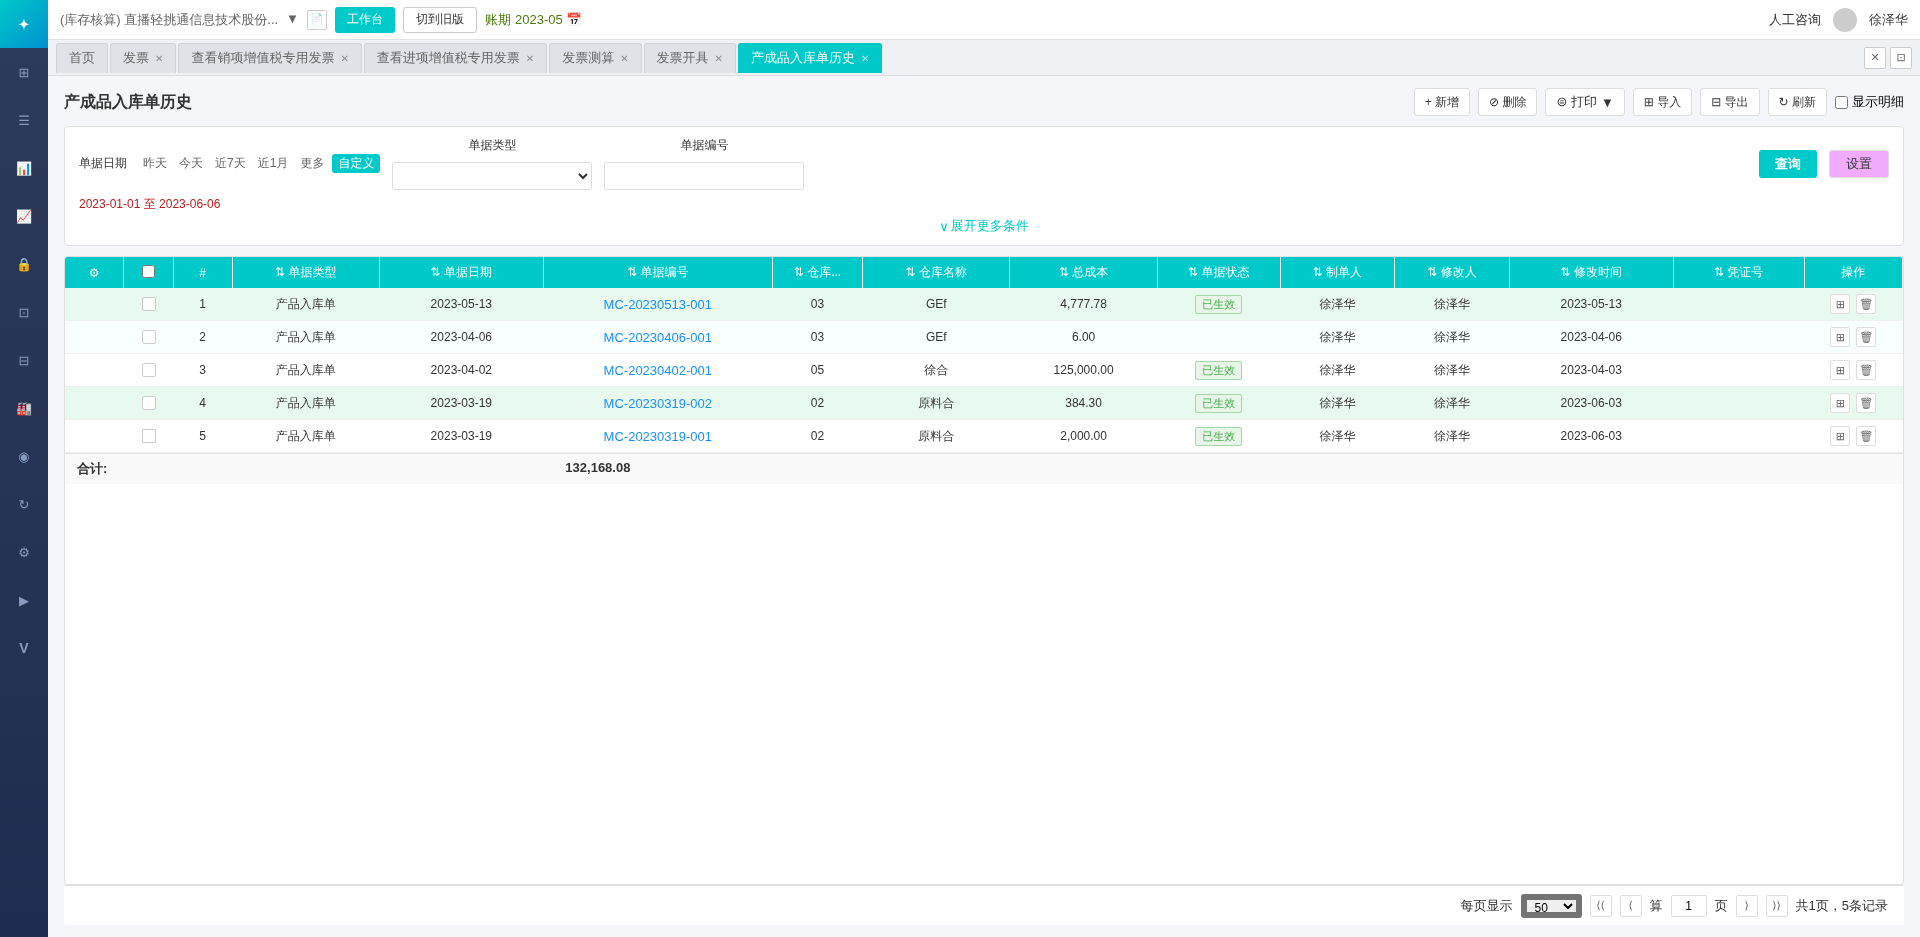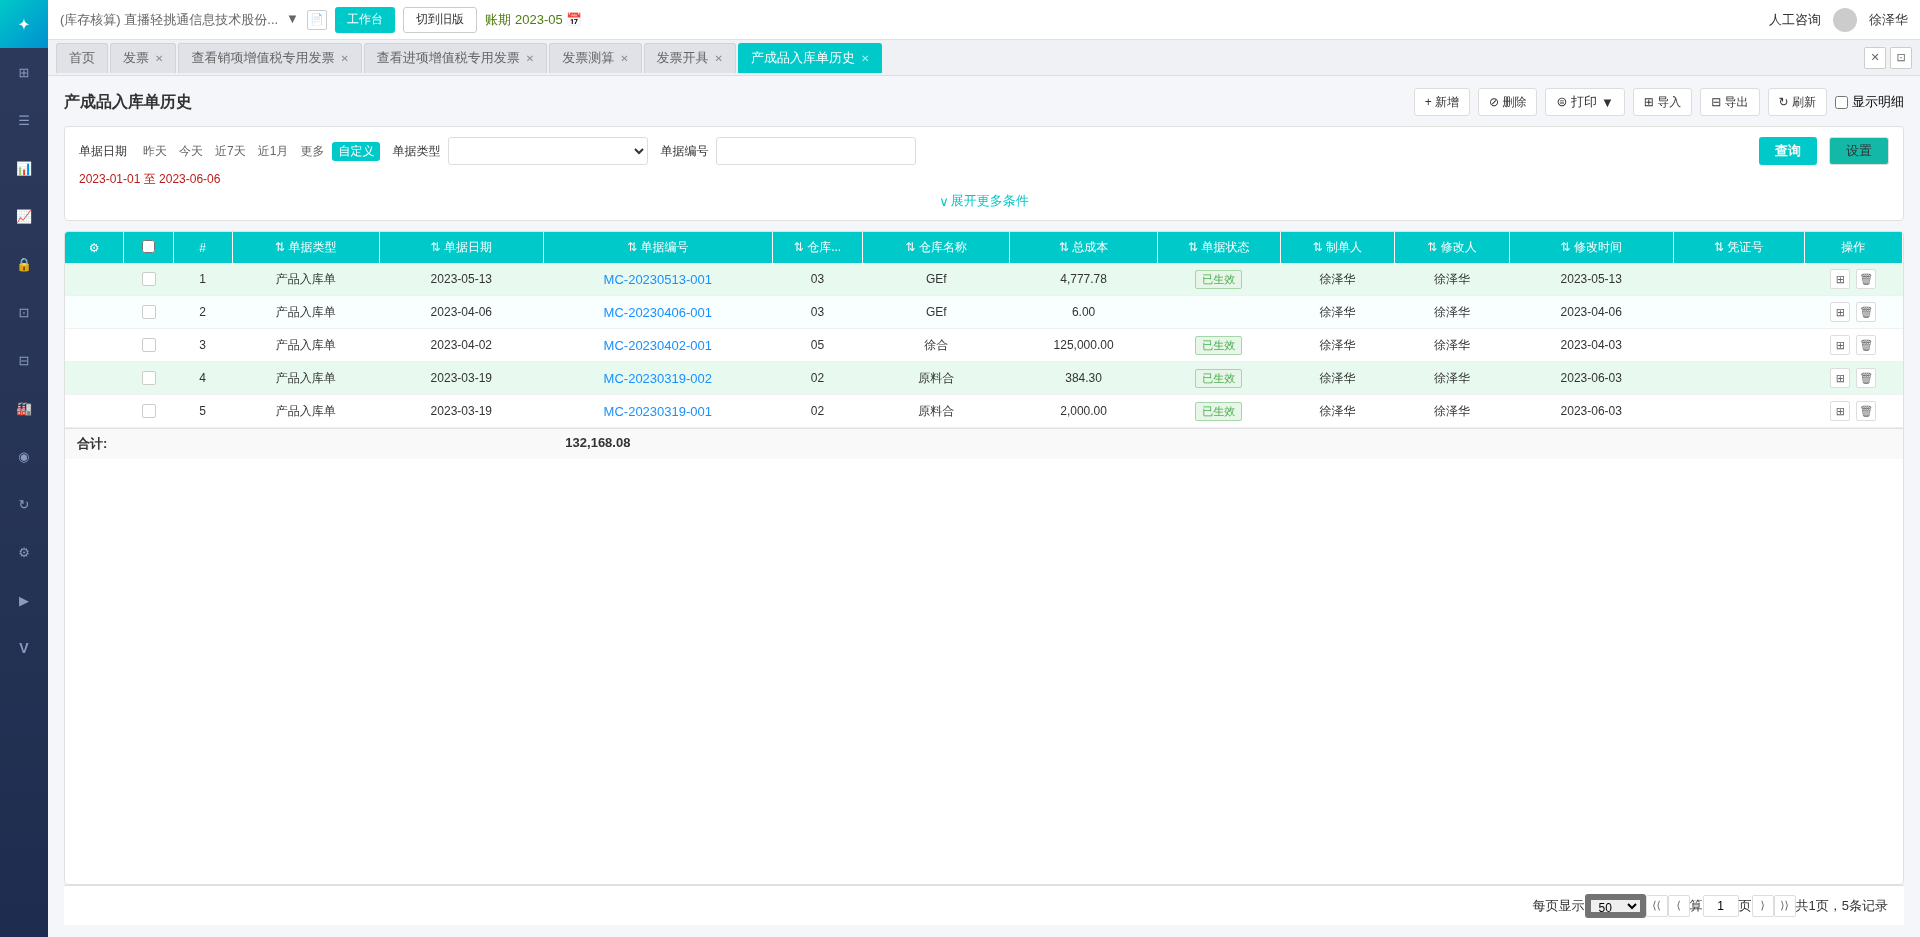"单据类型" .filter-select-group { flex-direction: none -> column }
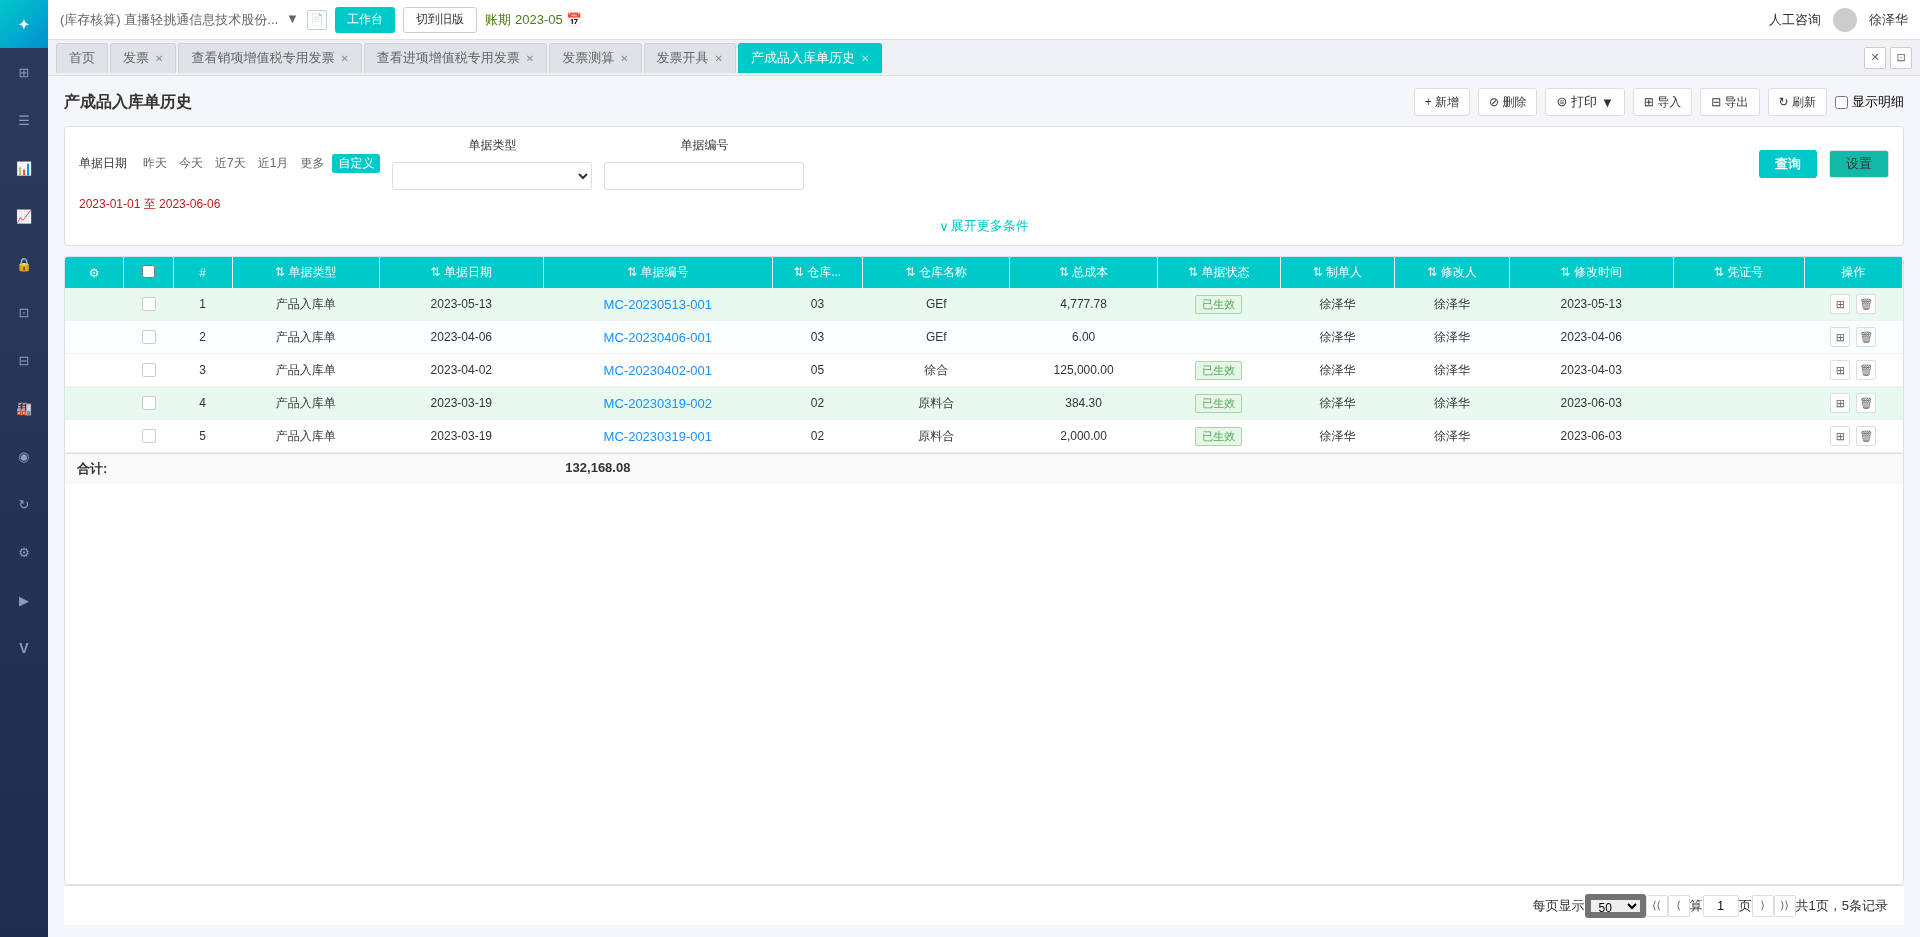"设置" .btn-setting { background: #14b8a6 -> #f0abfc }
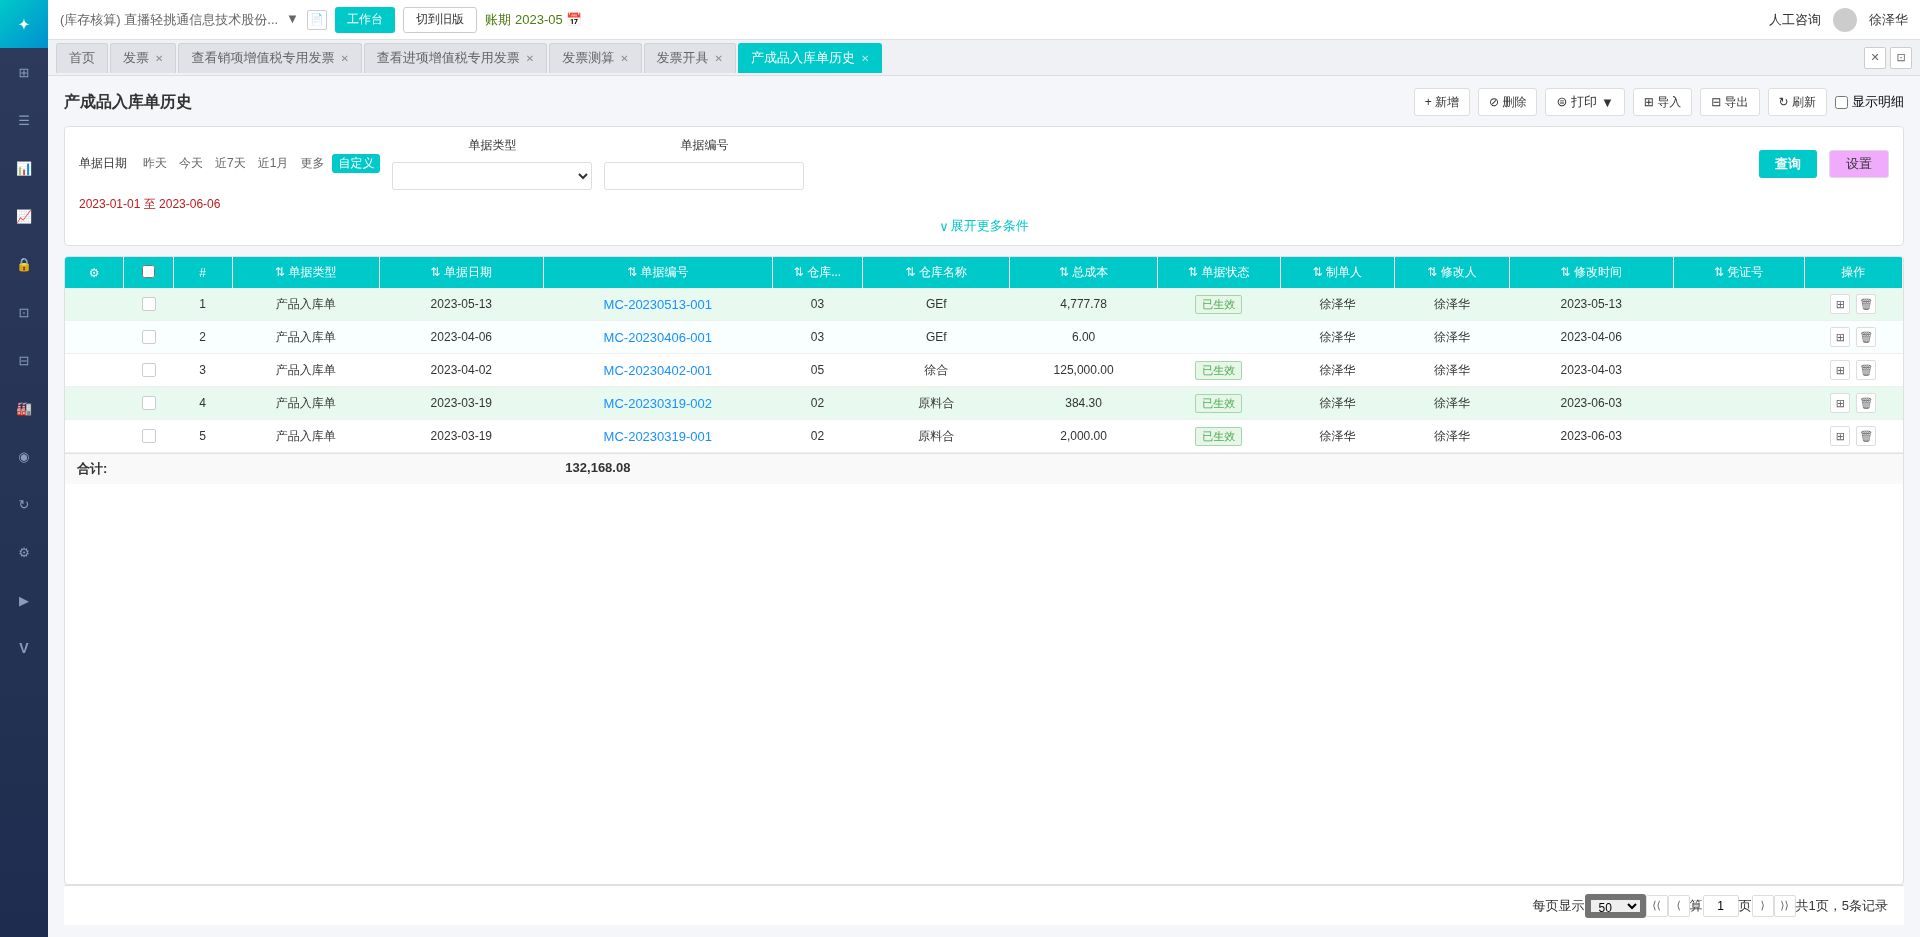"每页显示" .pagination { gap: none -> 8px }
